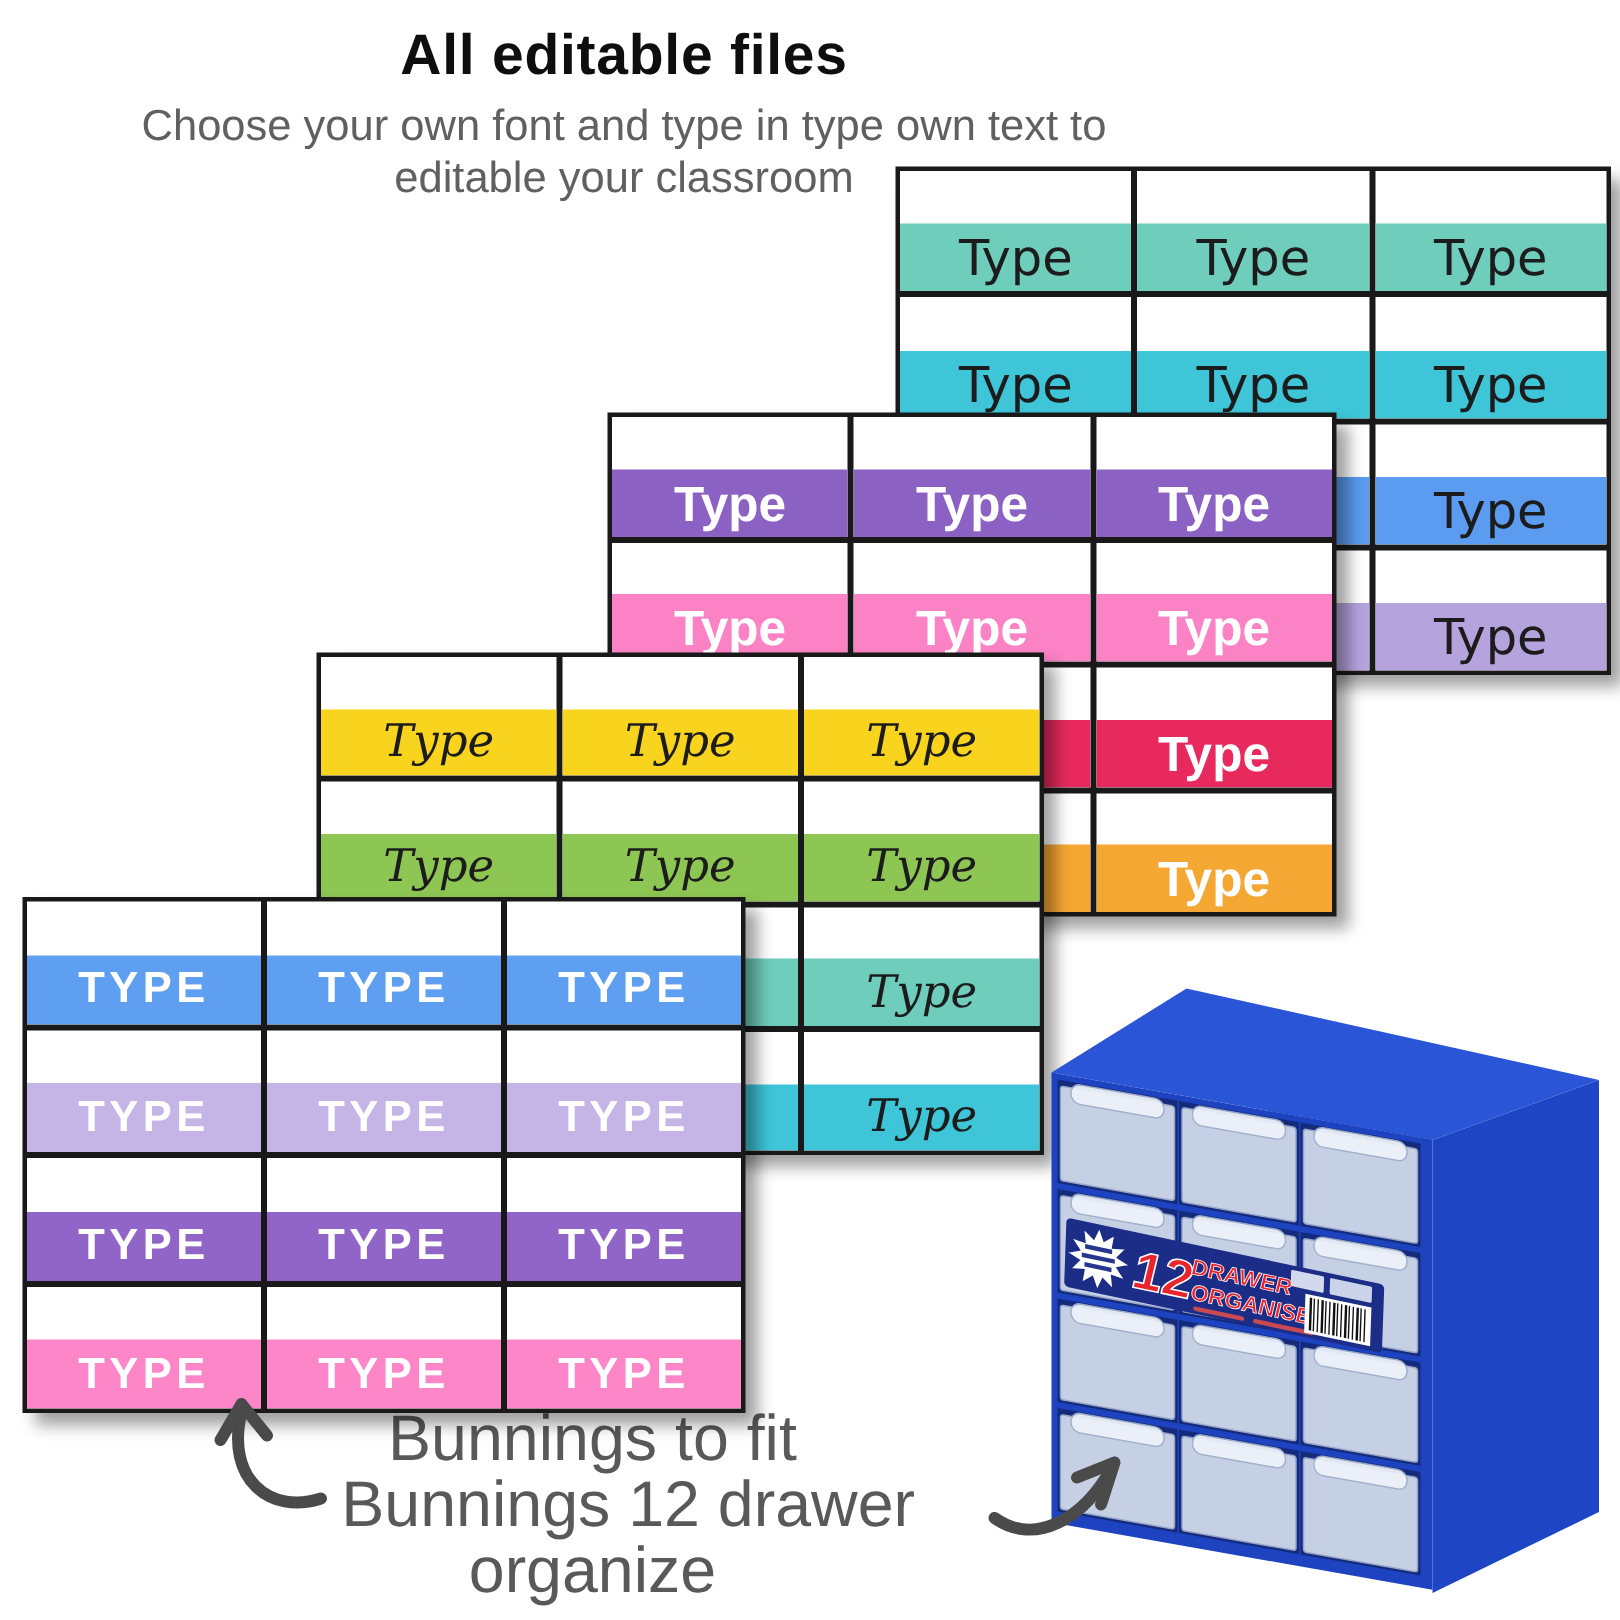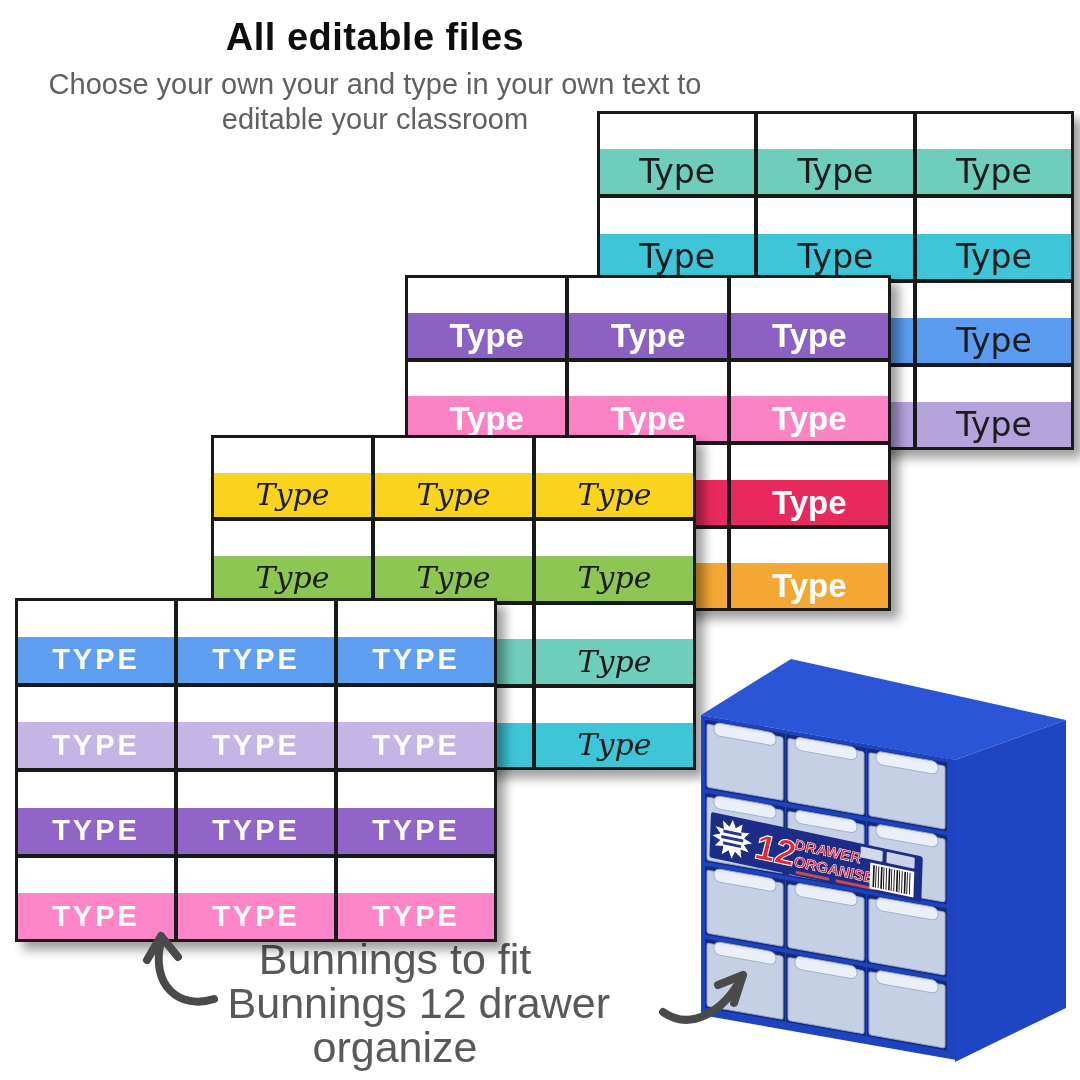"All editable files" .hdr { padding-left: none -> 41px }
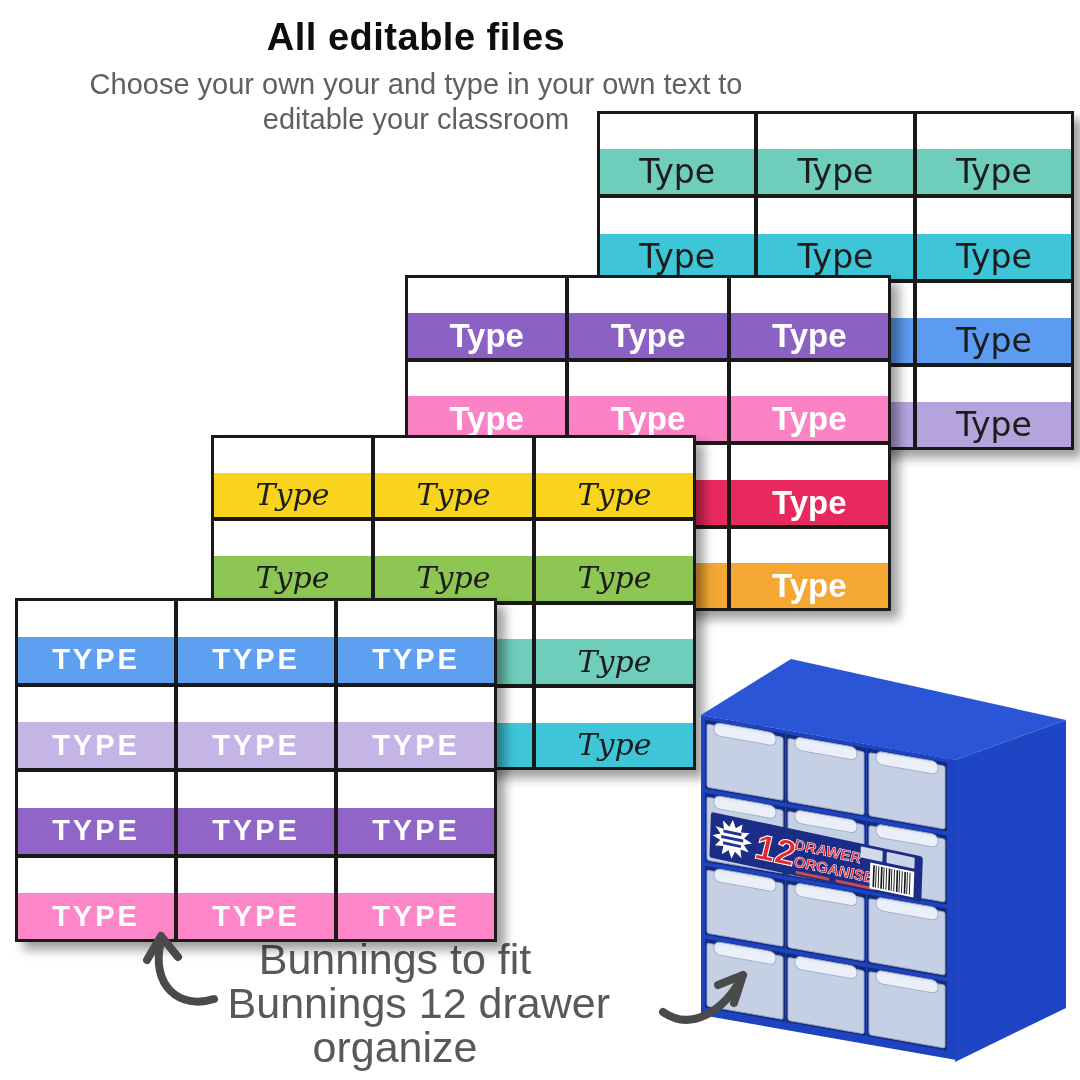"Choose your own your and" div.hdr { text: your and type in your -> font and type in type }
